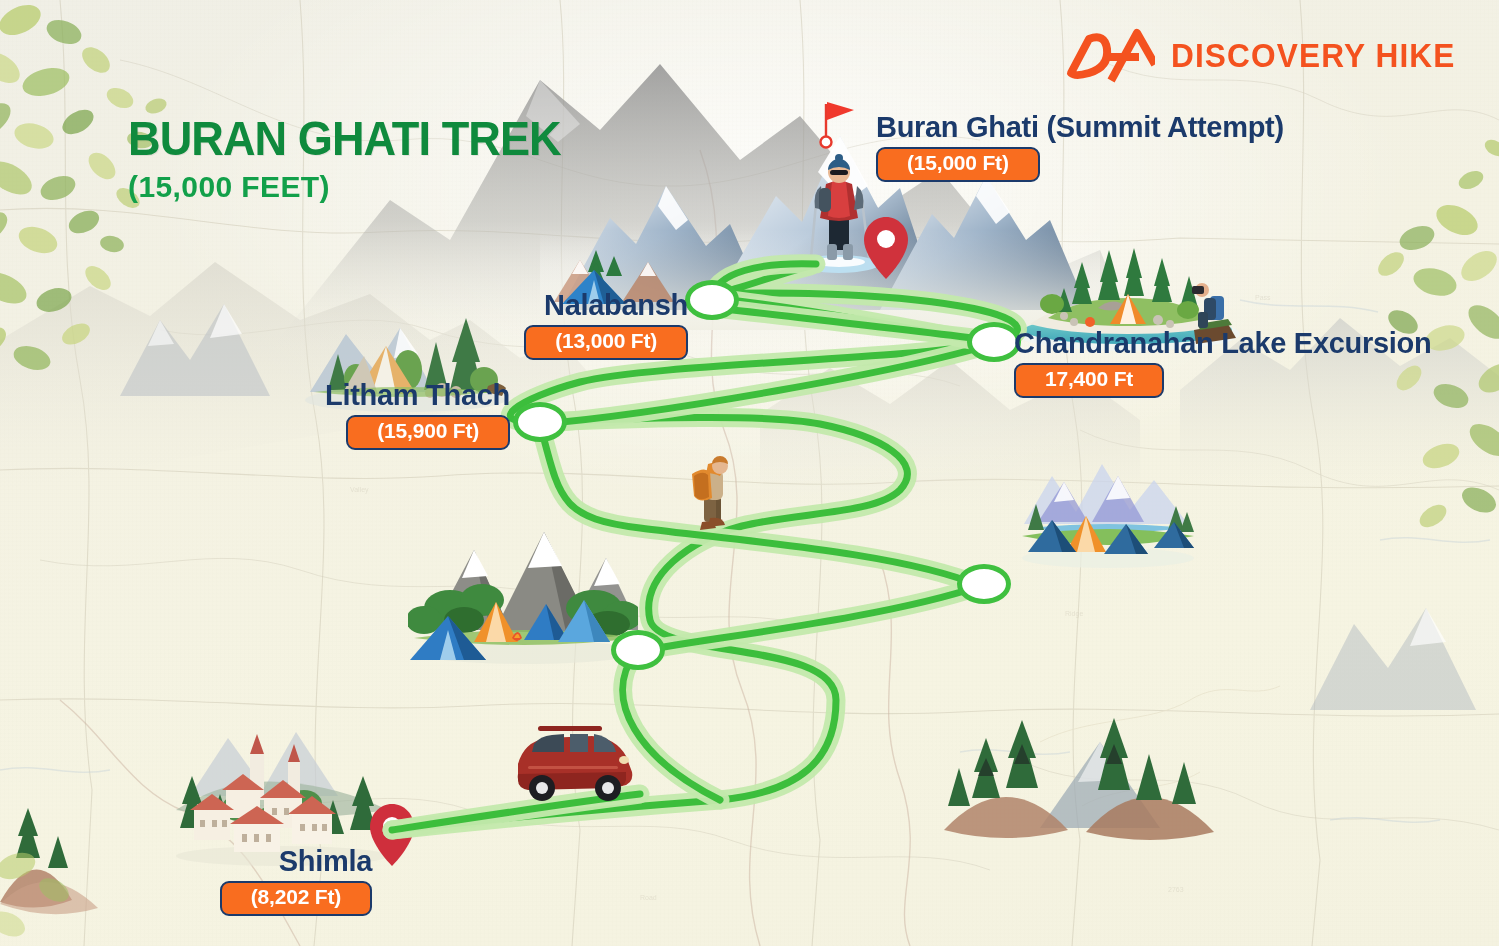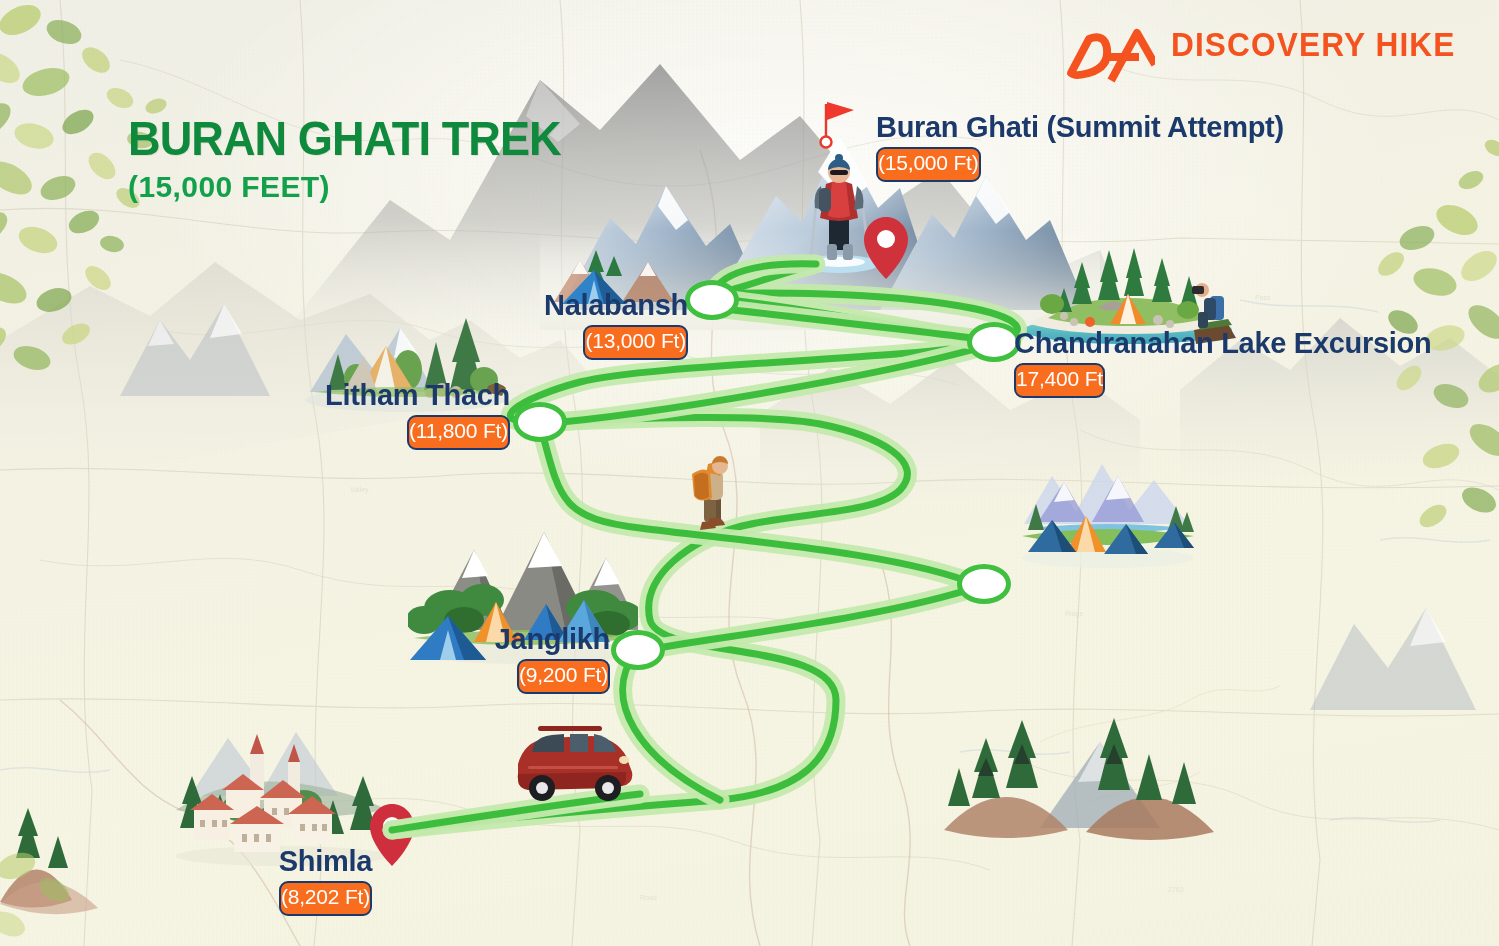"DISCOVERY HIKE" #logo { align-items: none -> center }
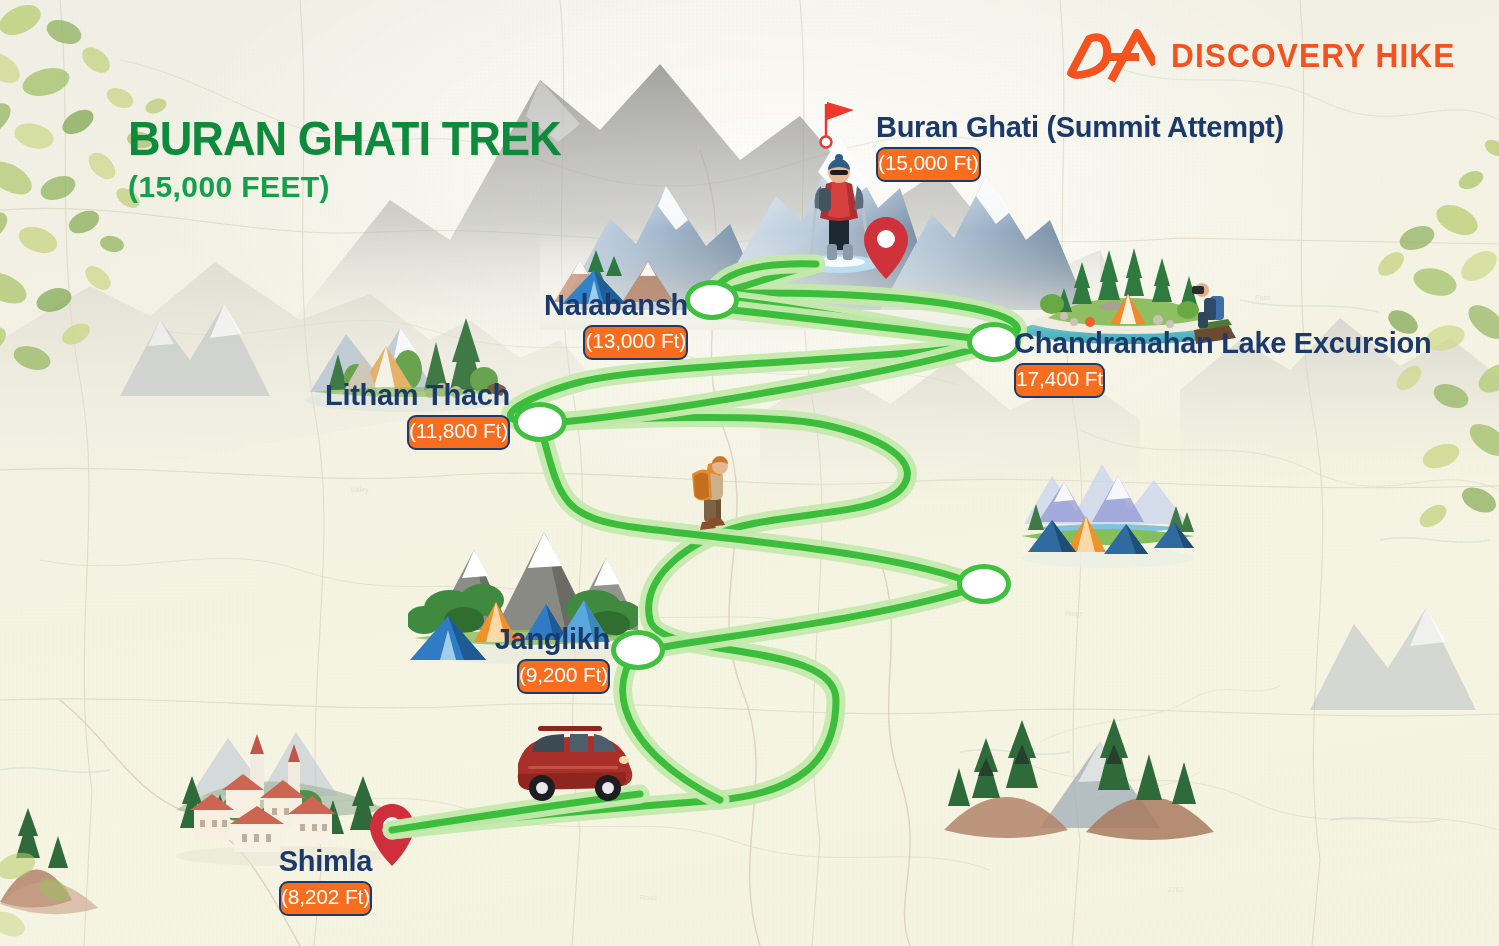"(15,000 Ft)" .stop-badge { font-weight: 400 -> 700; padding: 2px 0 4px -> 2px 29px 4px }
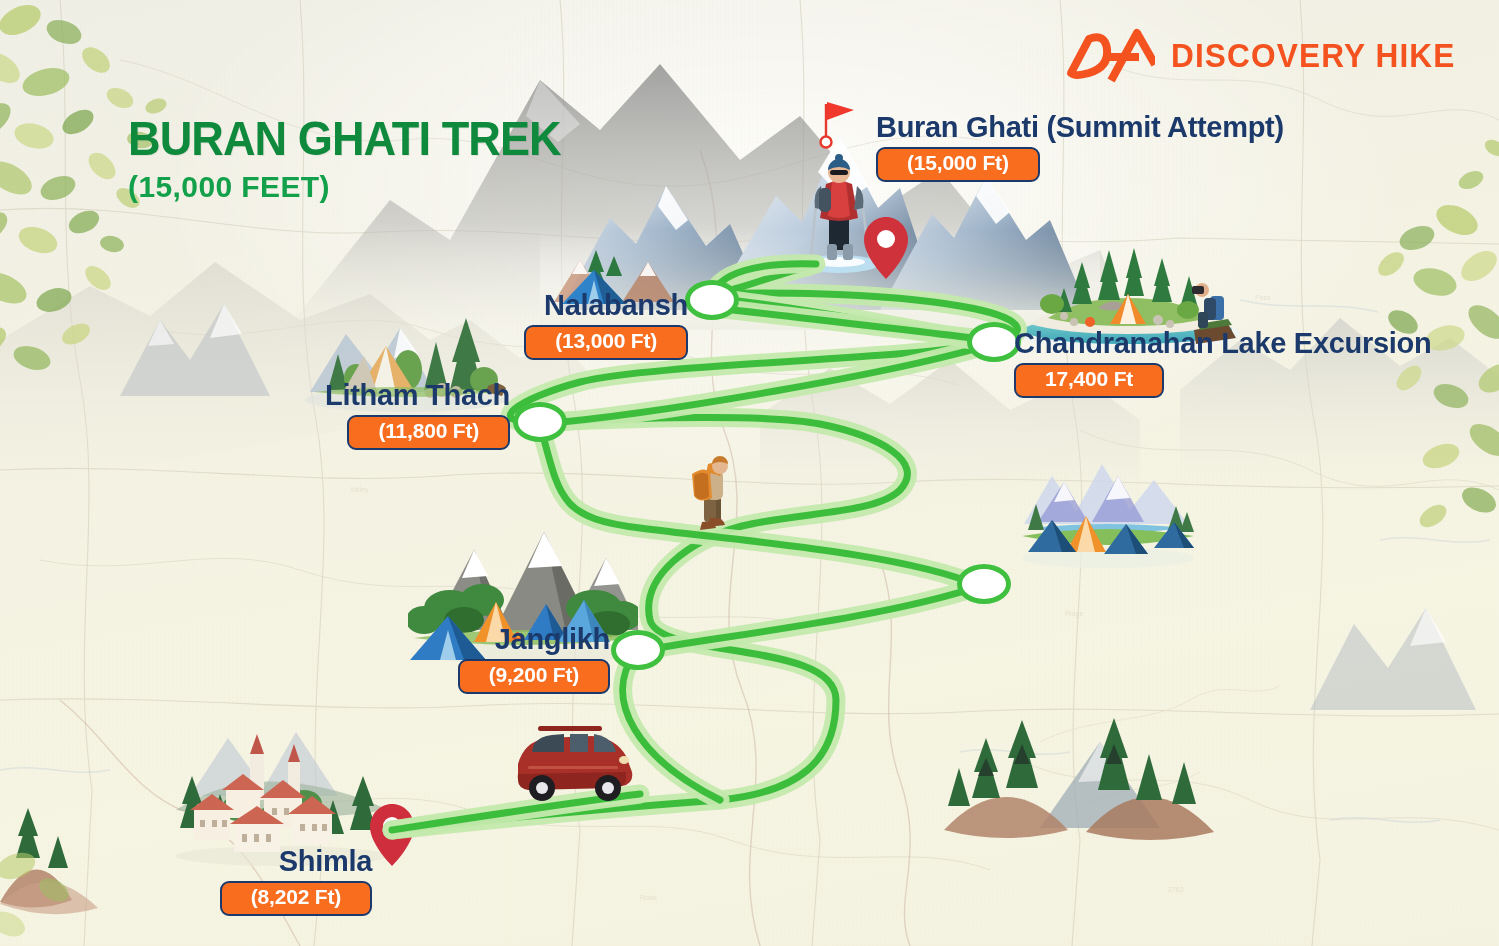"(11,800 Ft)" span.stop-badge { text: 11,800 -> 15,900 }
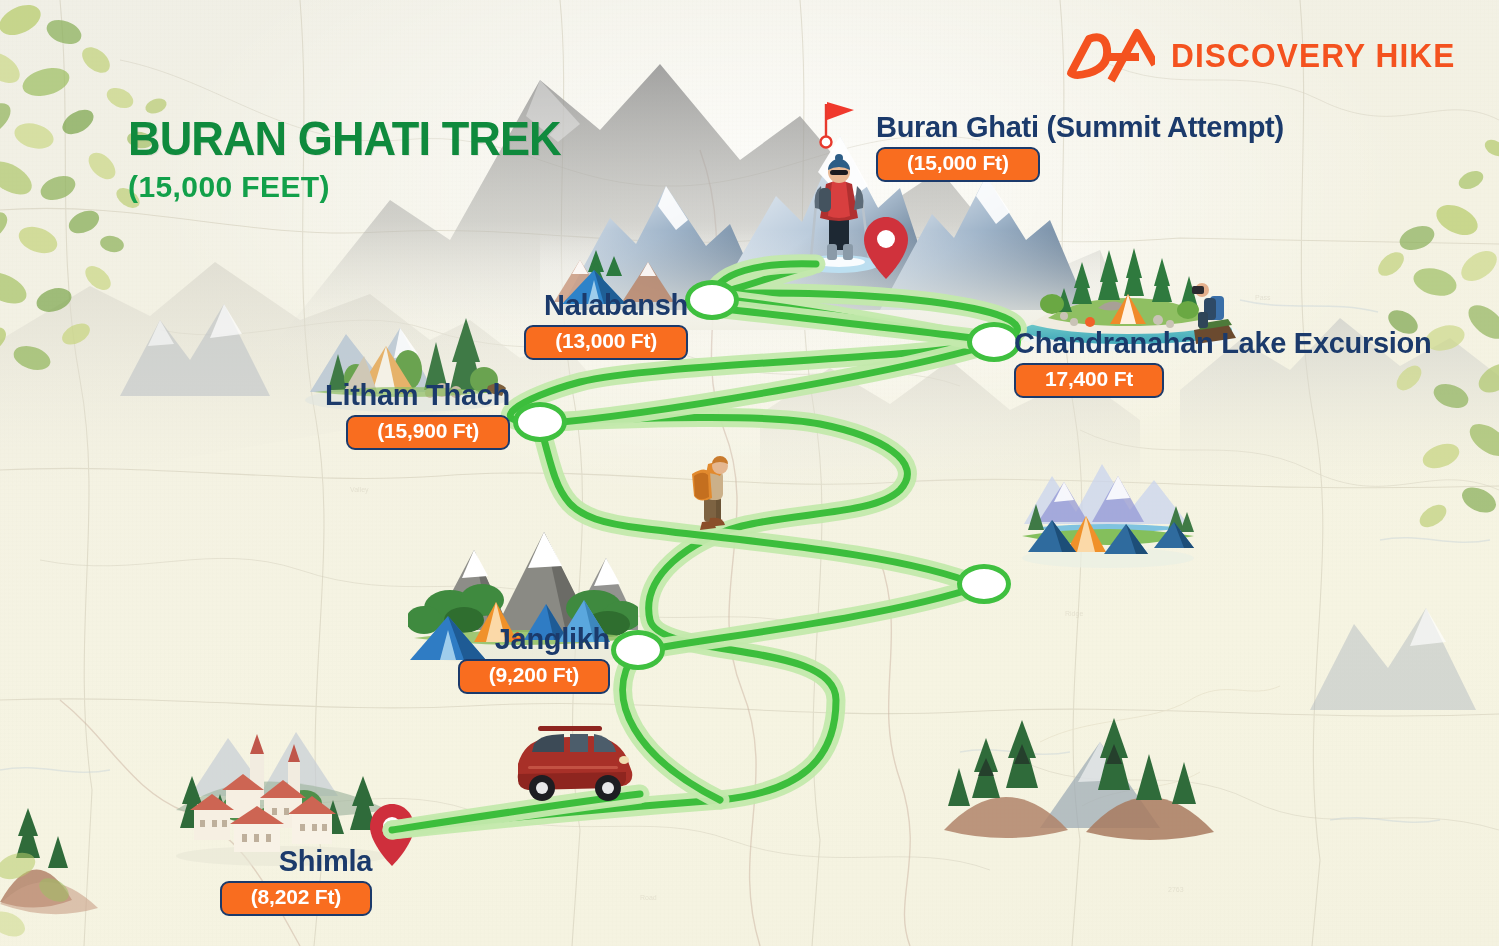"Janglikh" div.stop { html: <div> <div>Janglikh</div> <div><span>(9,200 Ft)</span></div> </div> -> none }
